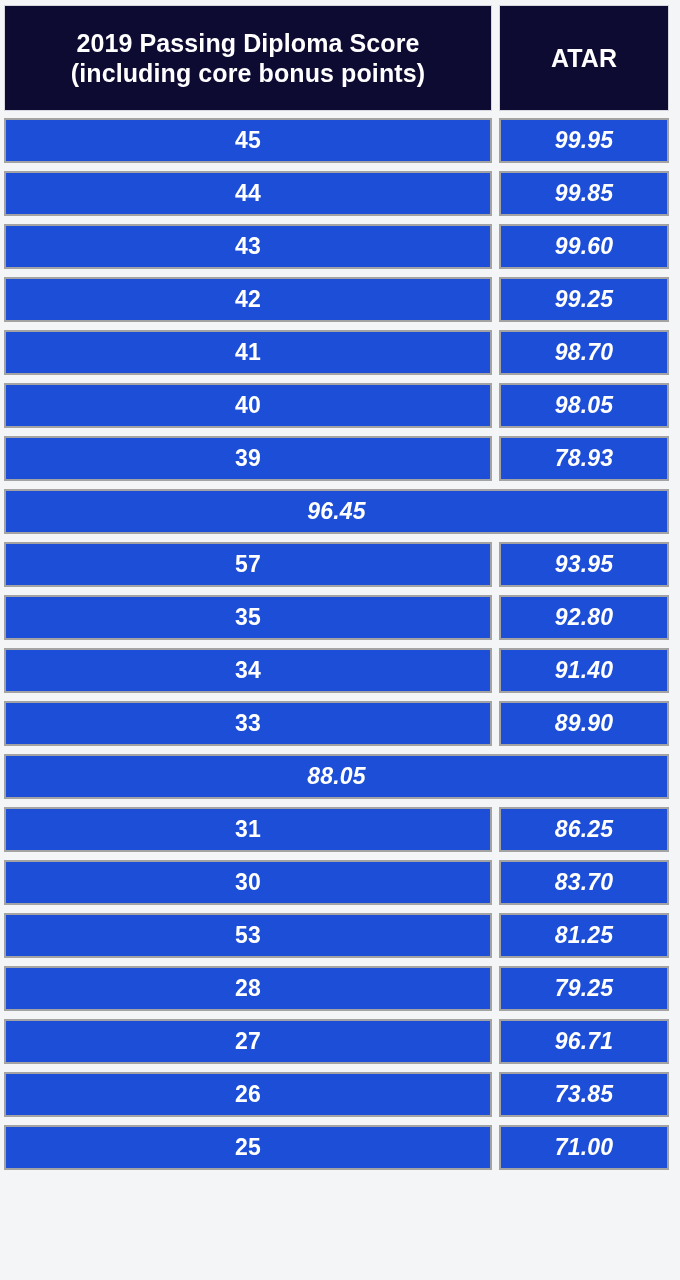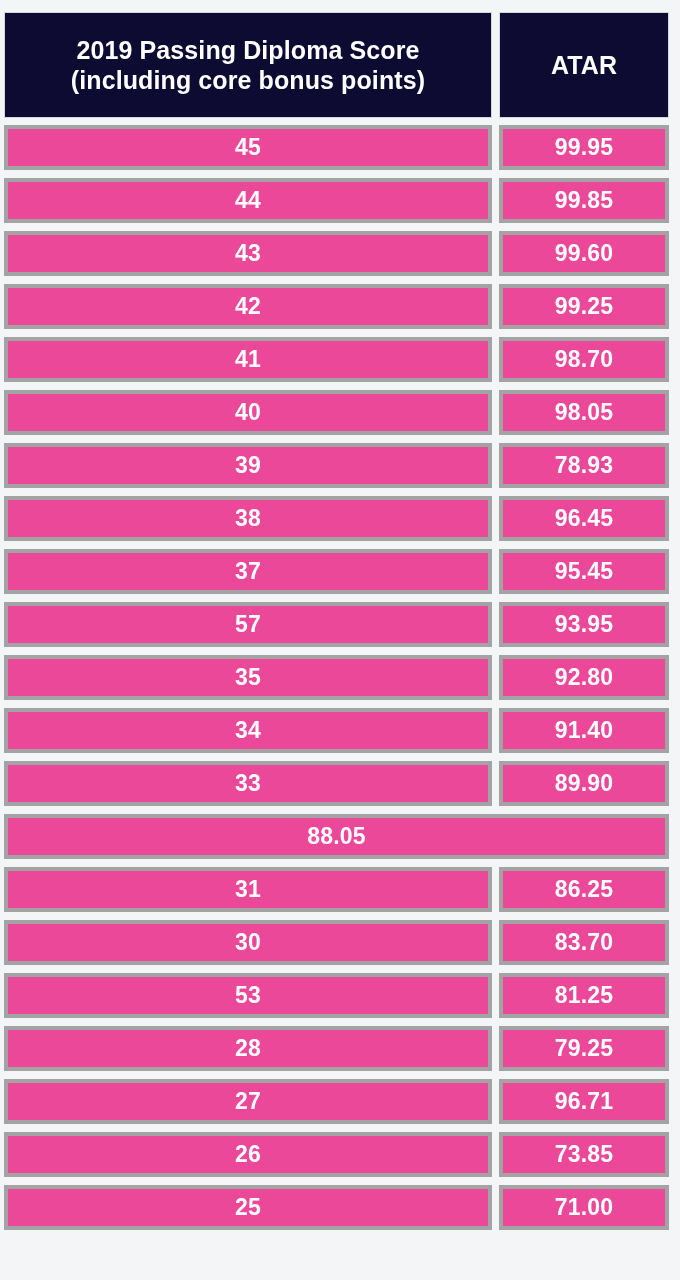"2019 Passing Diploma Score" .header-row { margin-top: 7px -> none }
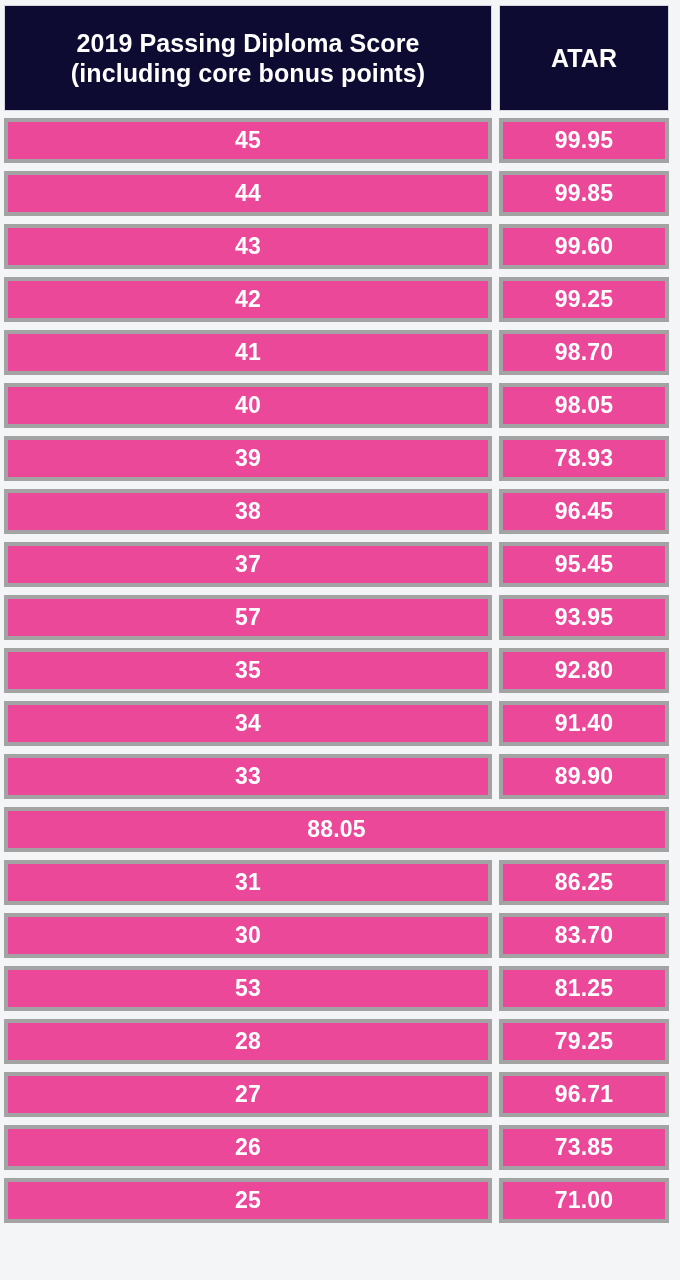"45" .cell { background: #ec4899 -> #1d4ed8; border: 4px solid #a3a3a3 -> 2px solid #a3a3a3 }
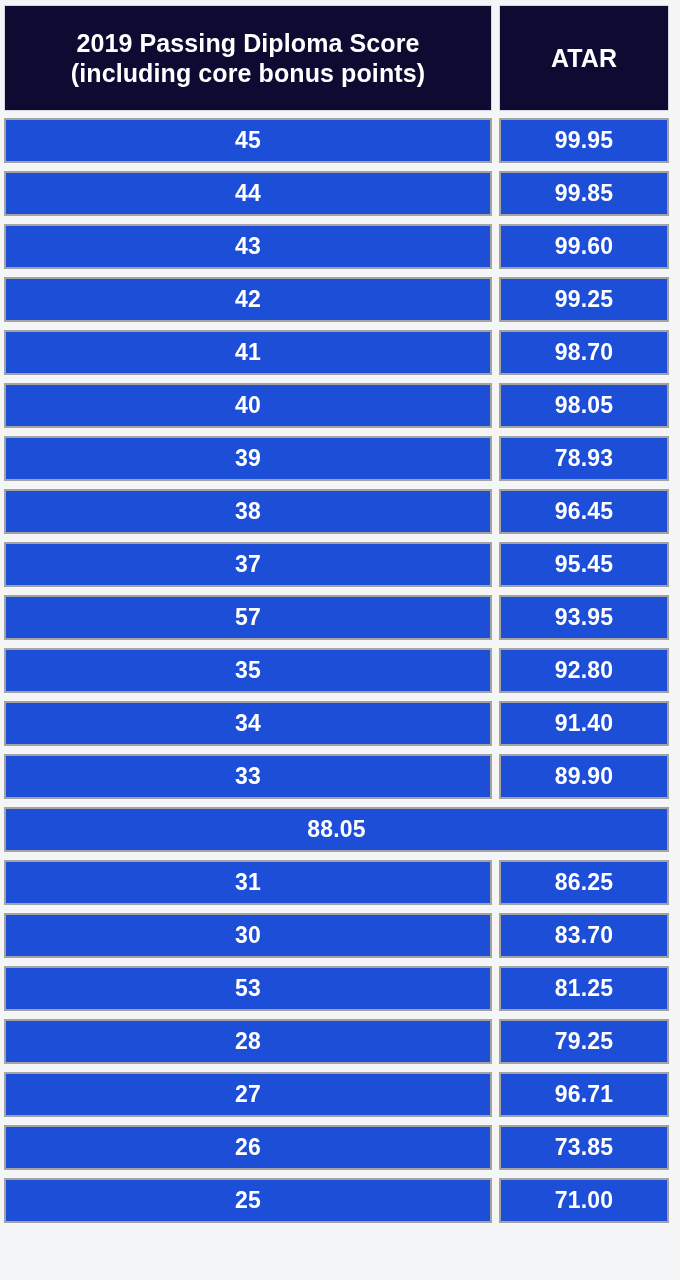"99.95" .cell.atar { font-style: none -> italic }
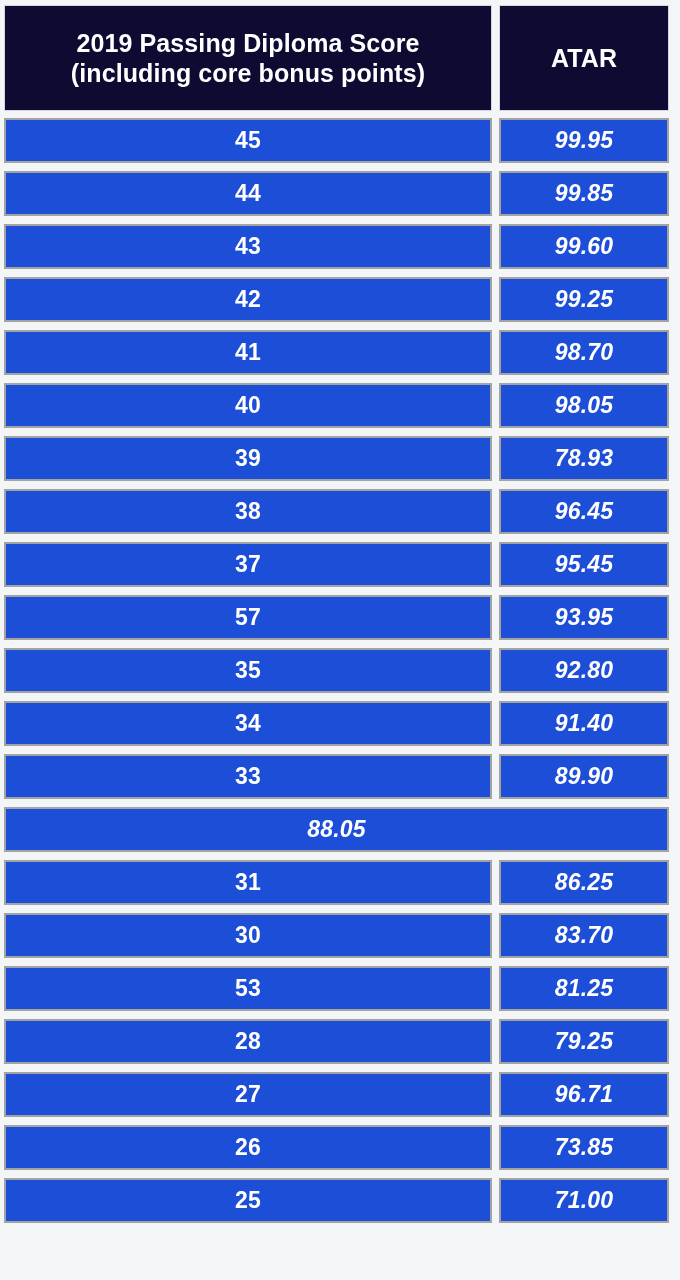"38" div.cell { html: <div>38</div> -> none }
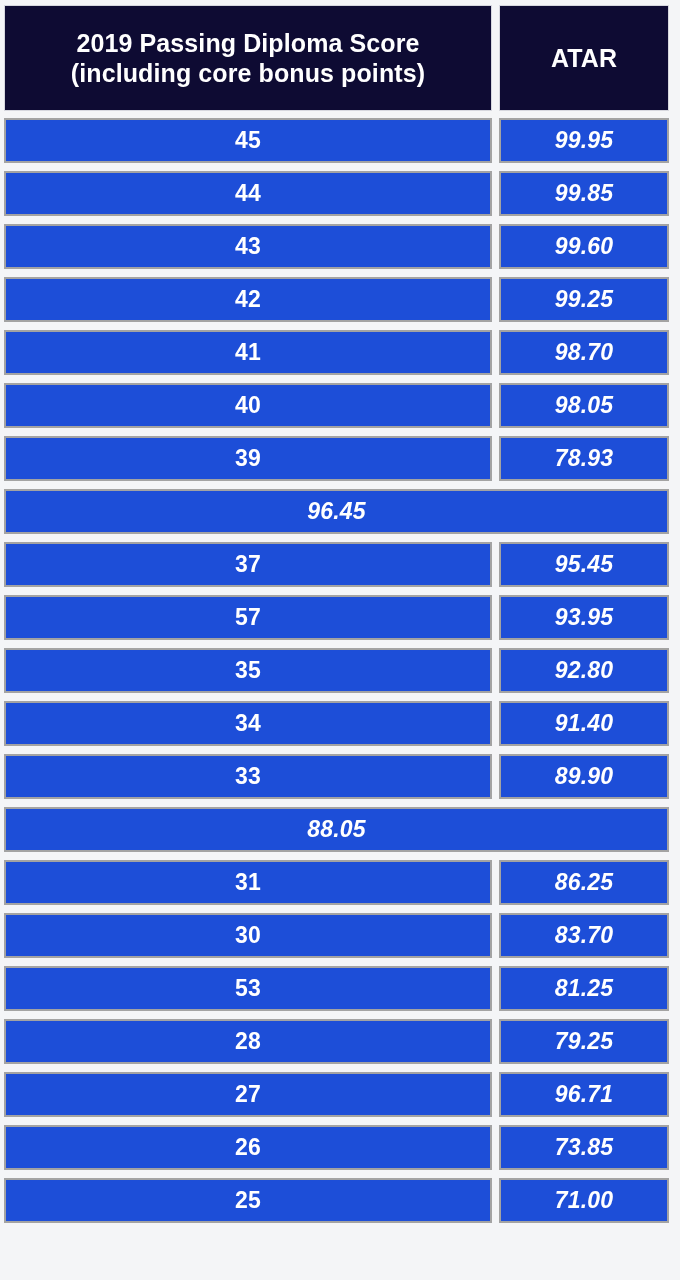"37" div.data-row { html: <div> <div>37</div> <div>95.45</div> </div> -> none }
